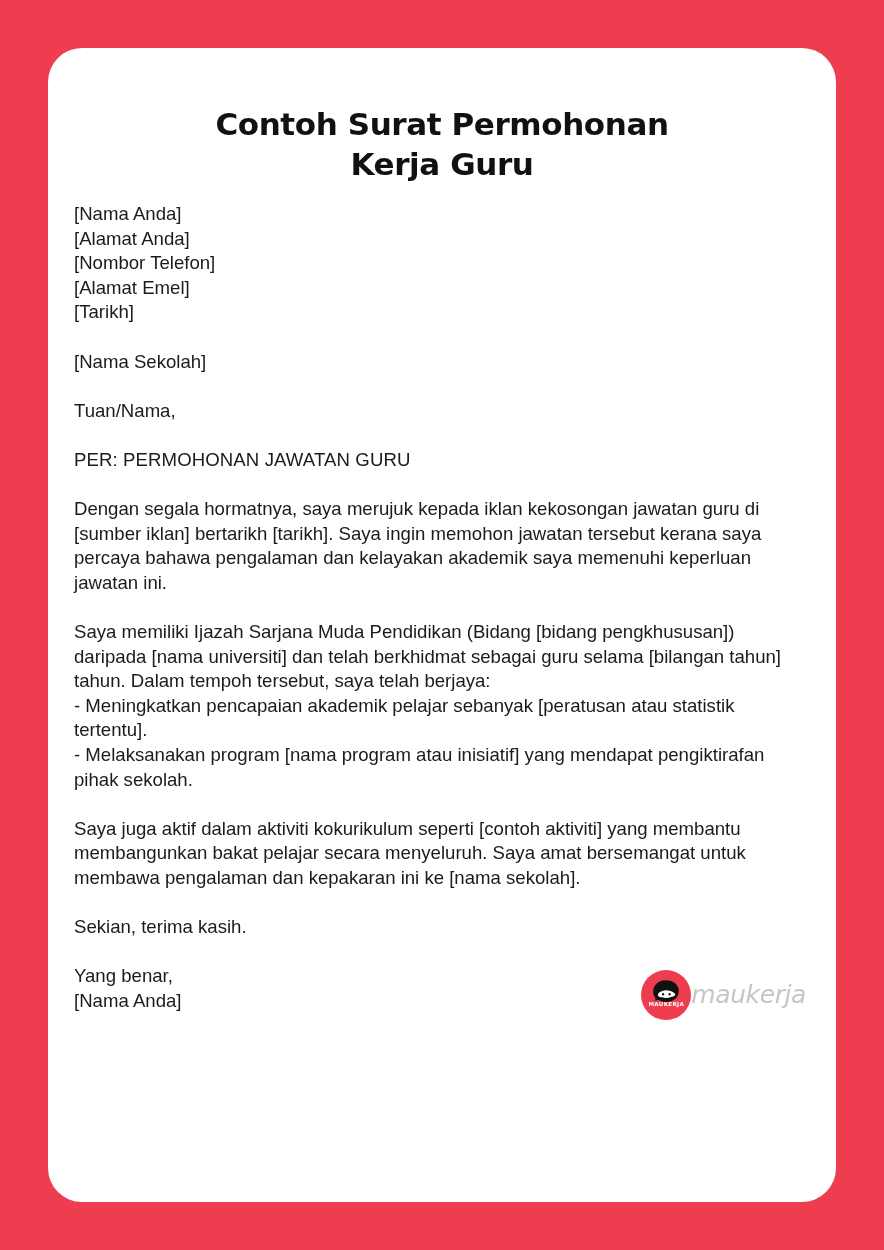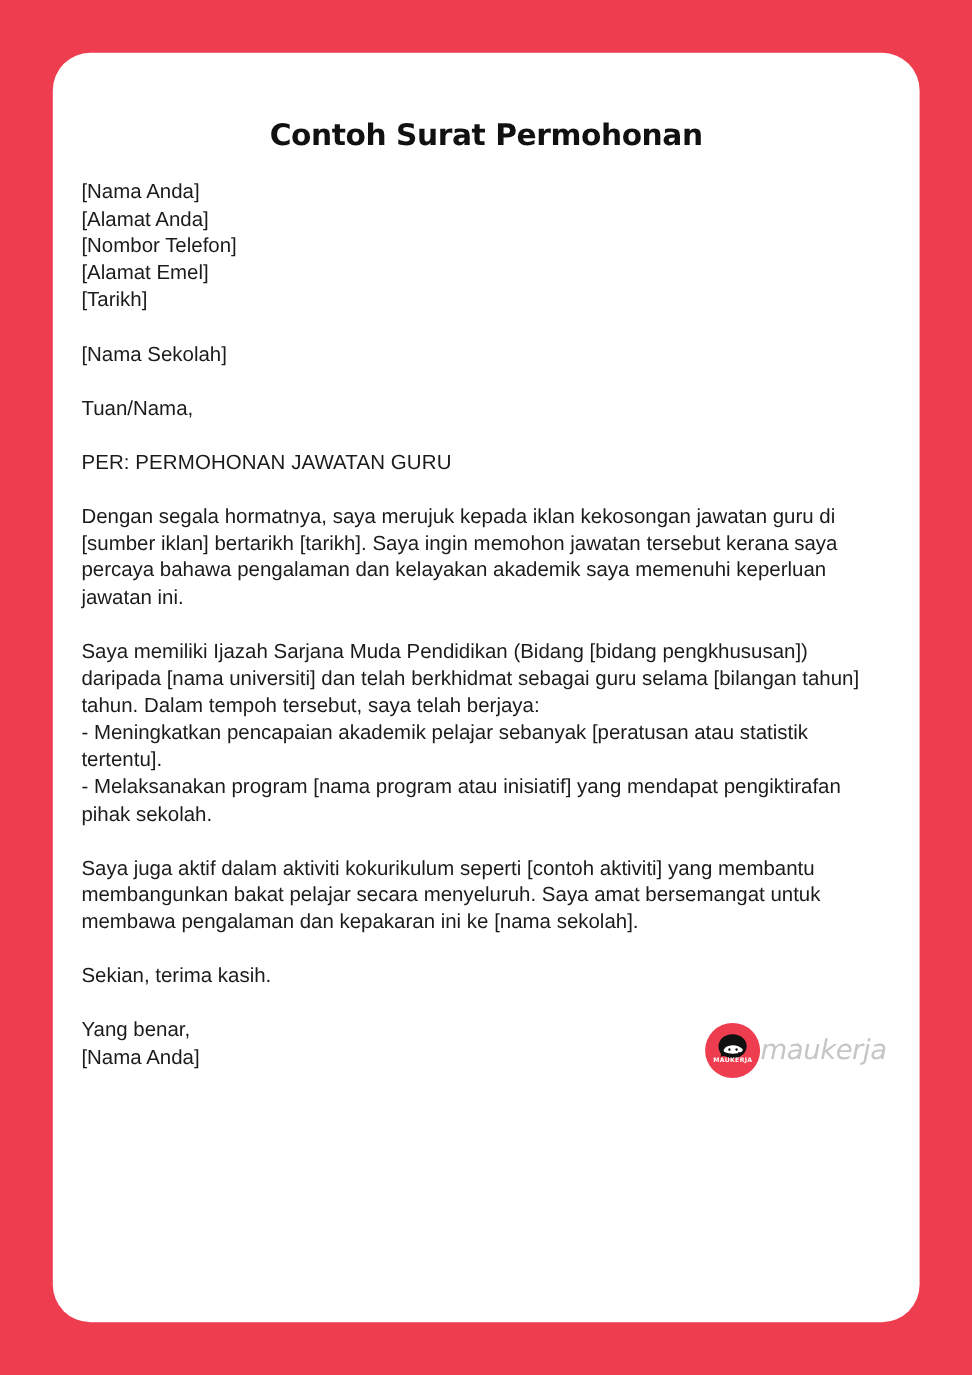"Contoh Surat Permohonan" .letter-title { font-size: 27px -> 31px }
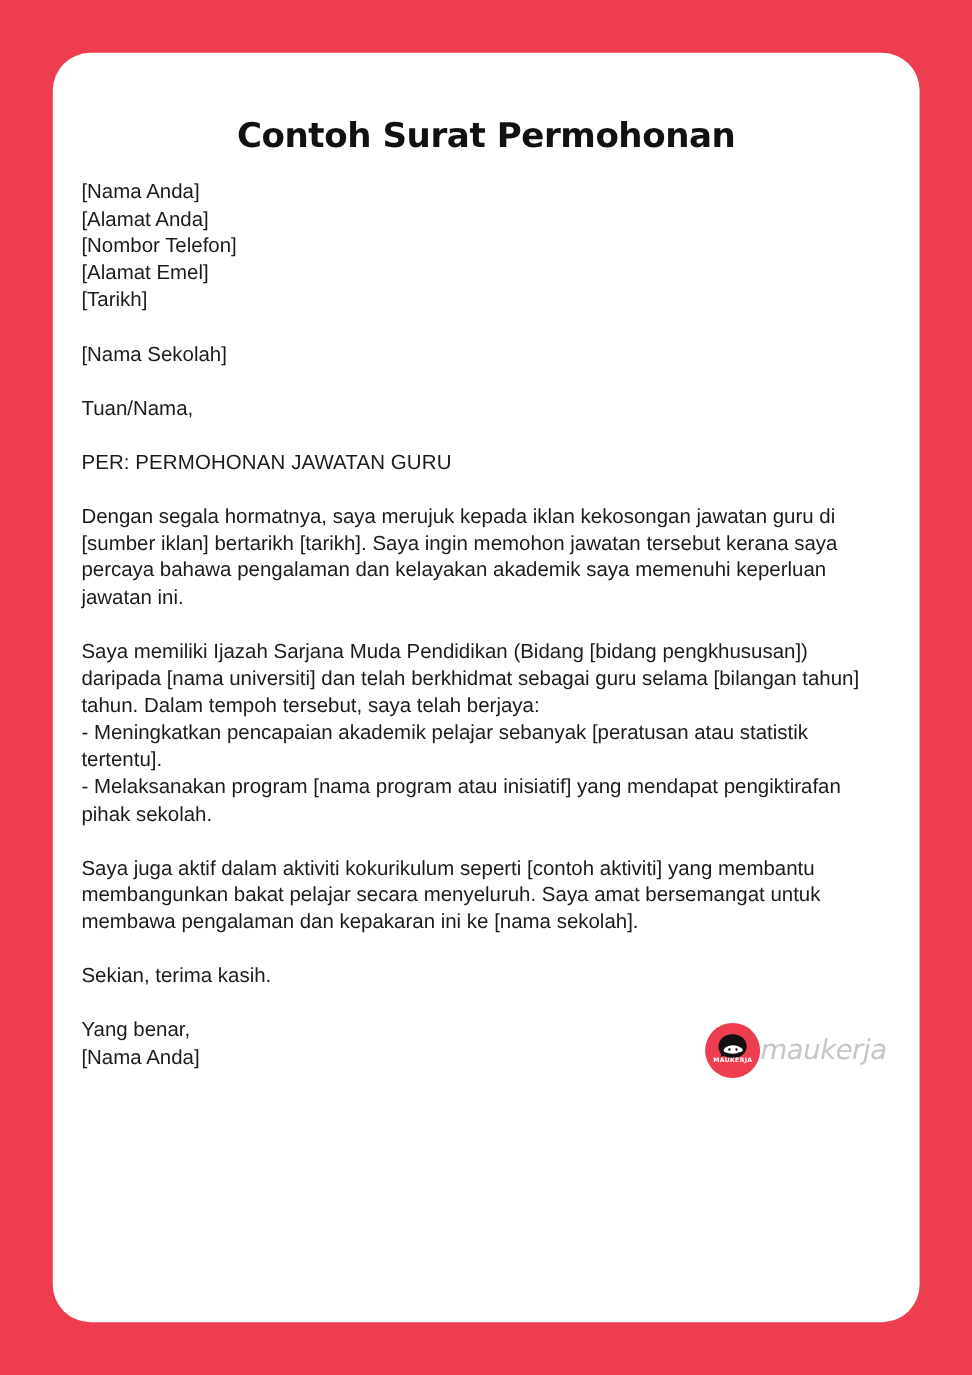"Kerja Guru" span.line { html: none -> <span>Kerja Guru</span> }
